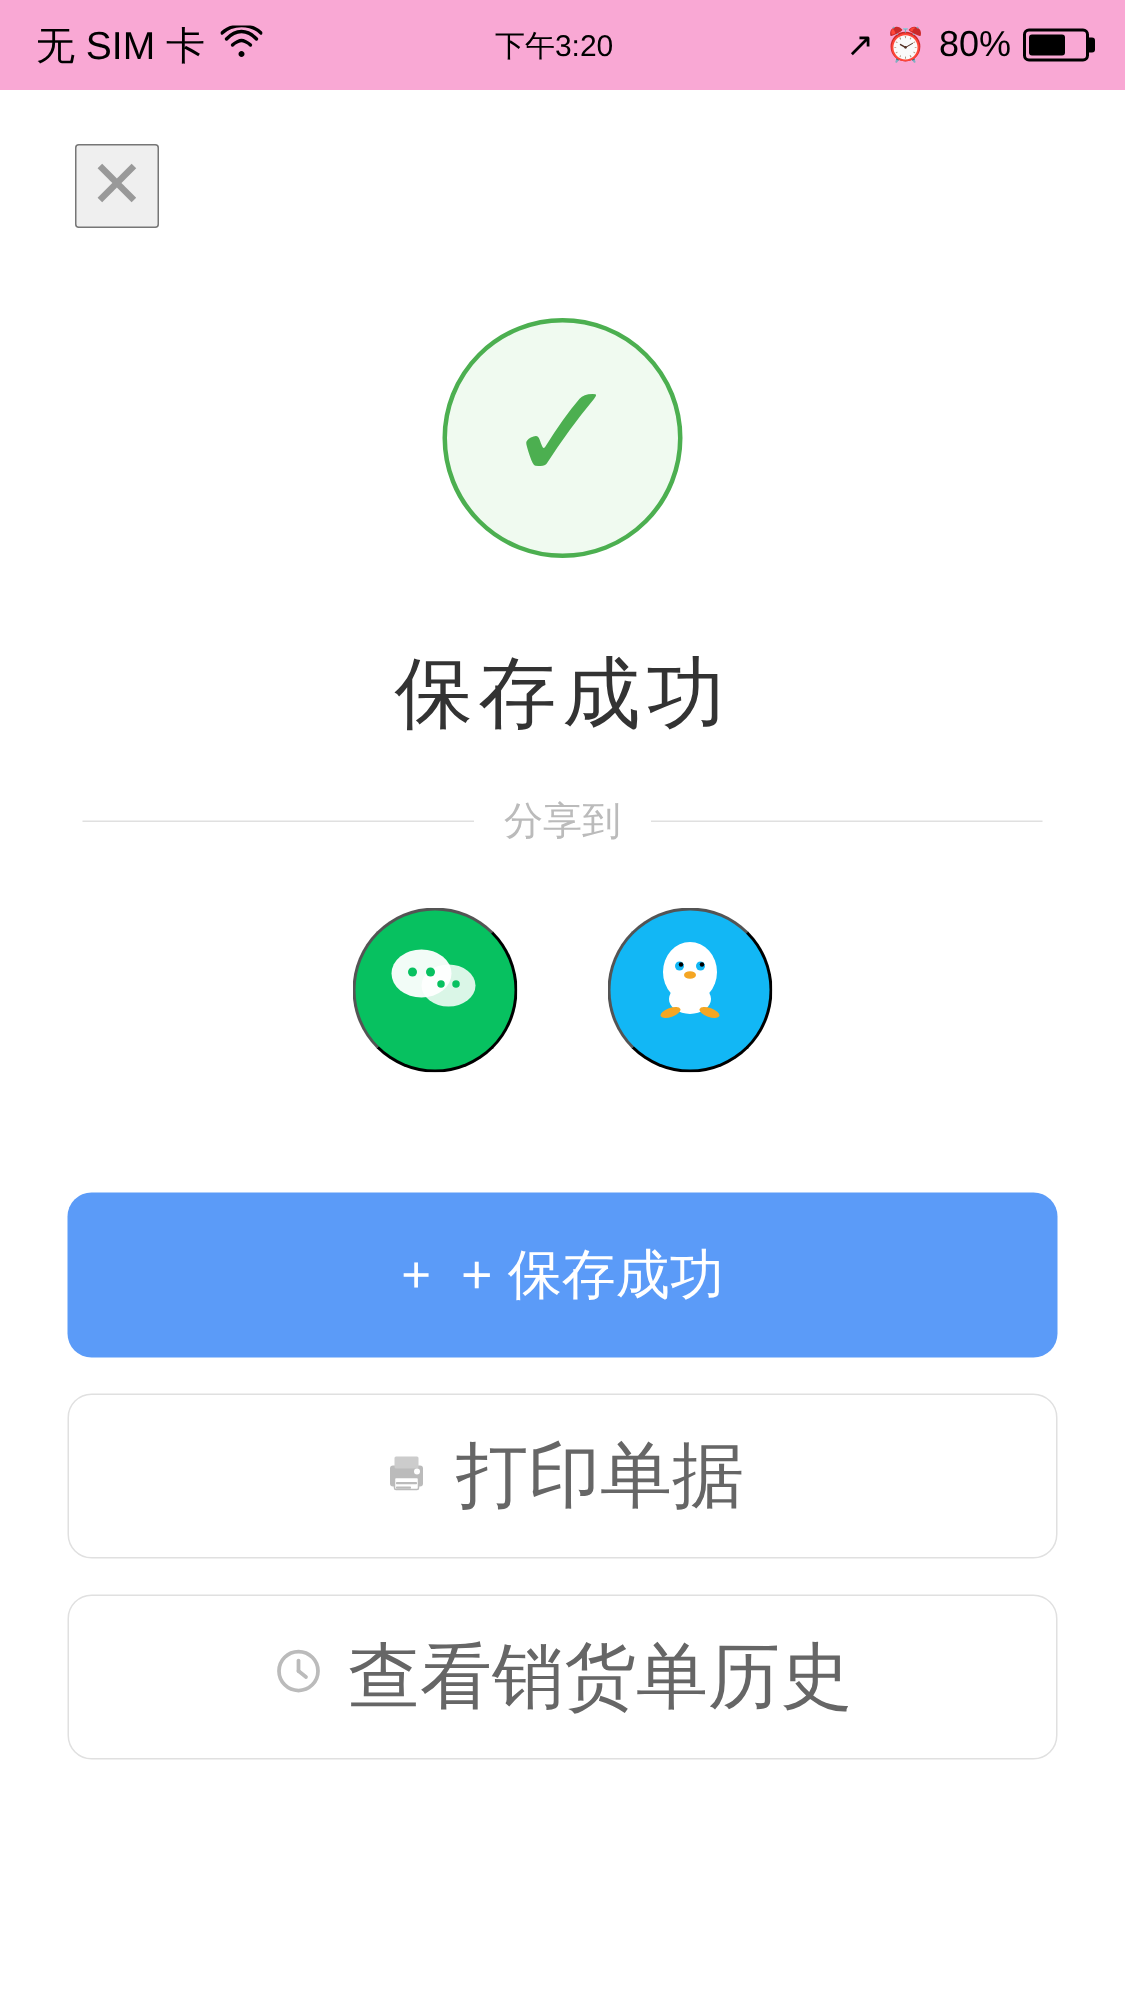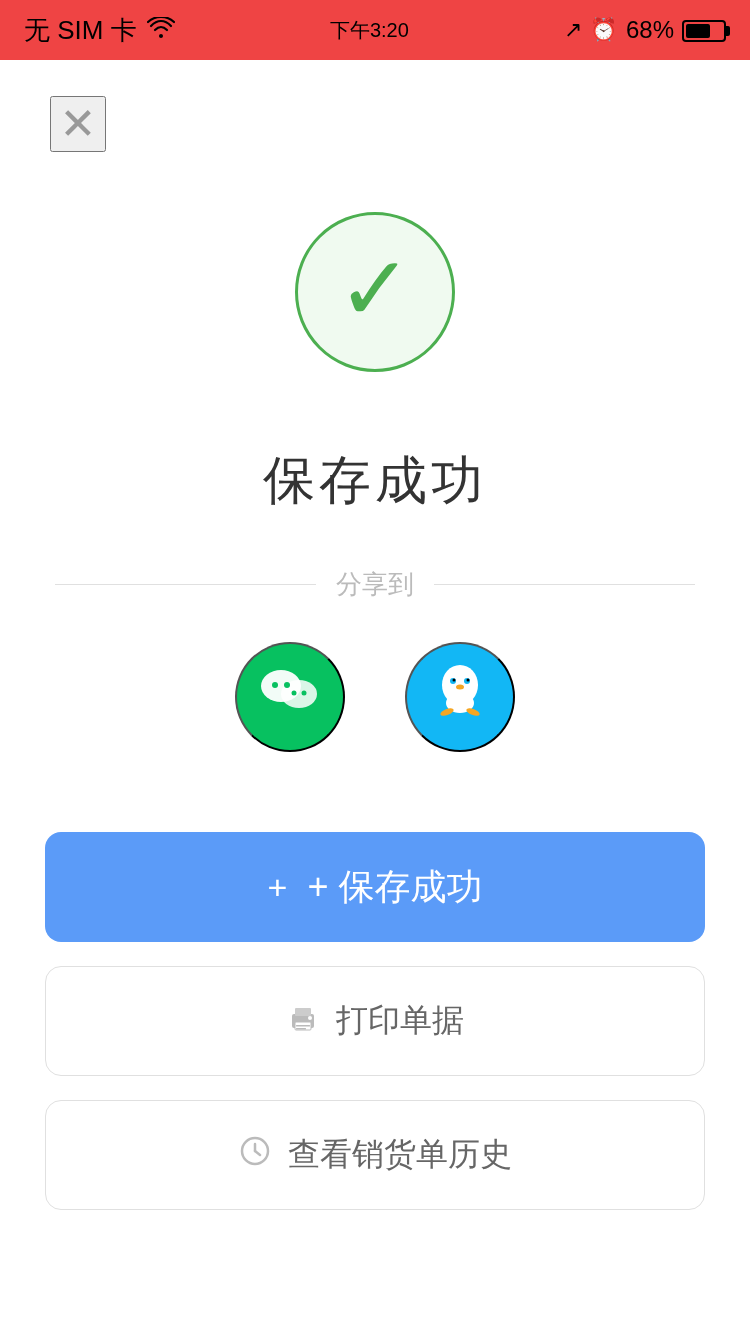"无 SIM 卡" .status-bar { background: #ef4444 -> #f9a8d4 }
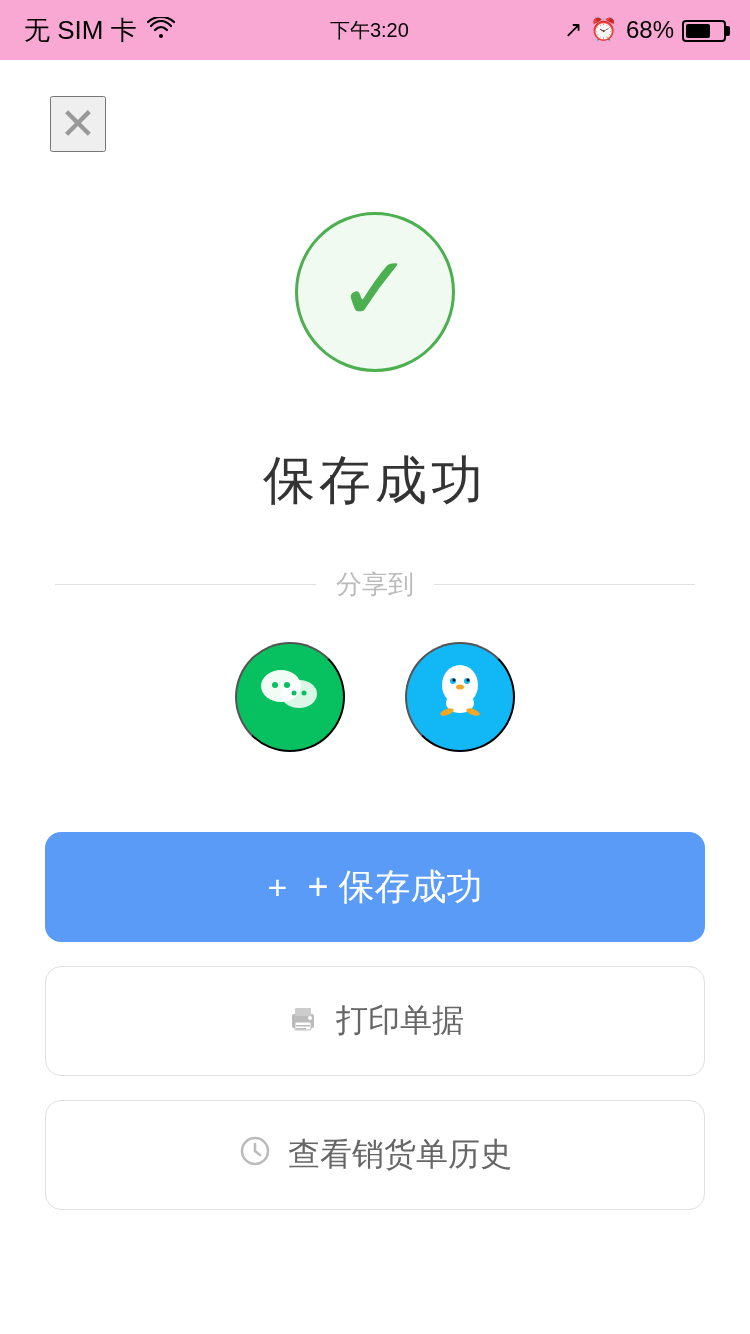"68%" span { text: 68% -> 80% }
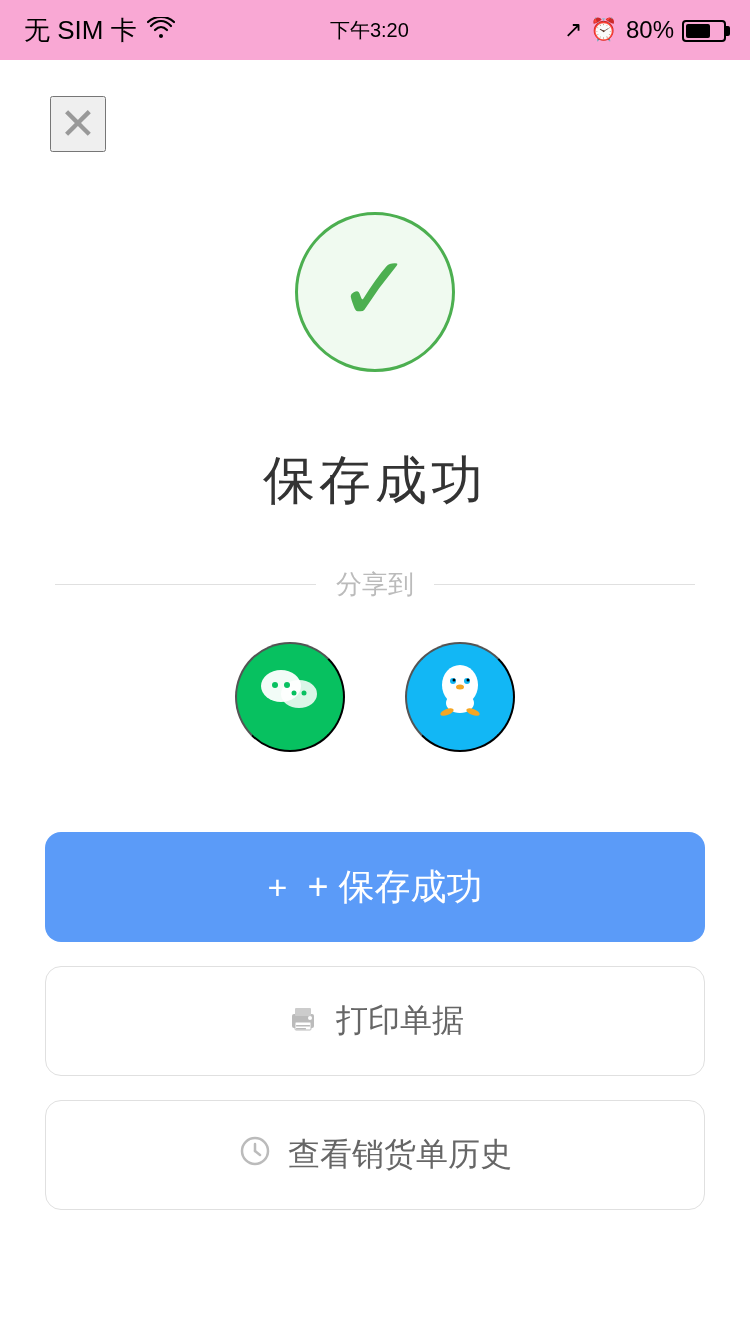"保存成功" .success-title { margin-top: 74px -> 56px }
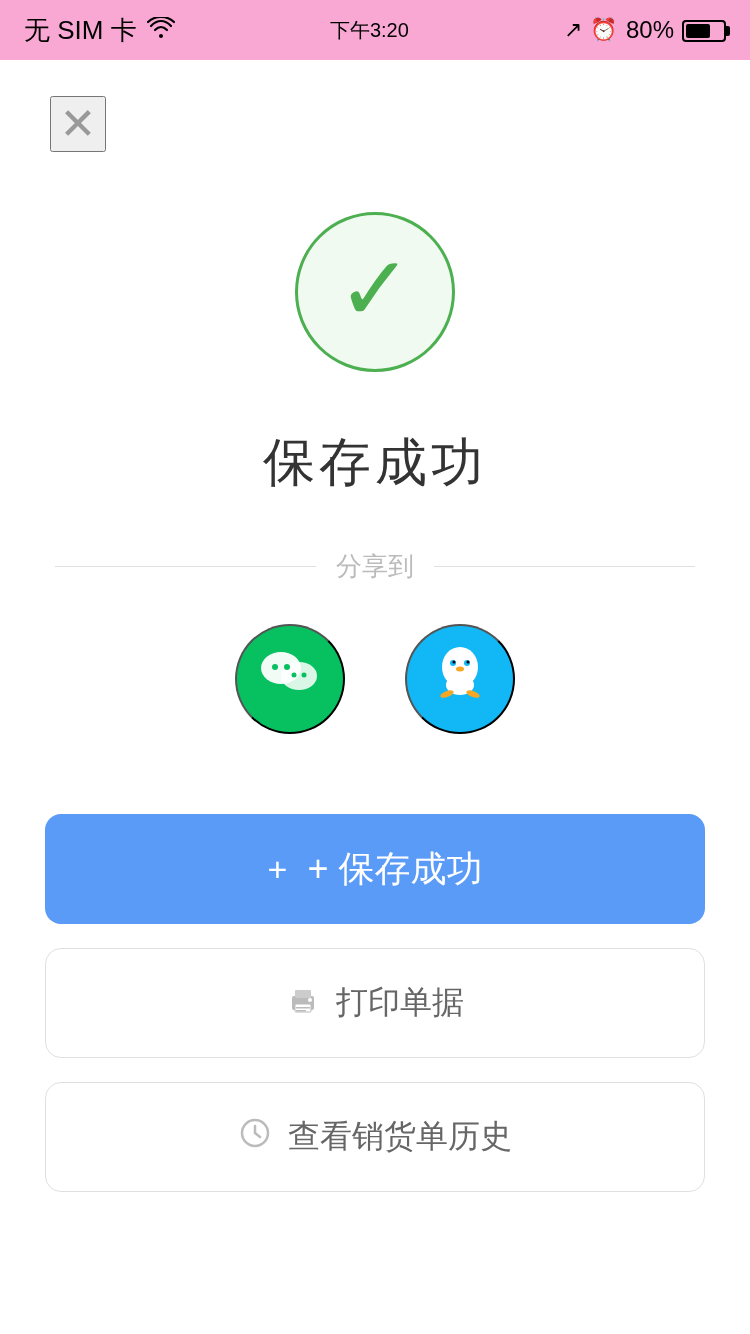"分享到" .share-divider { margin-top: 51px -> 32px }
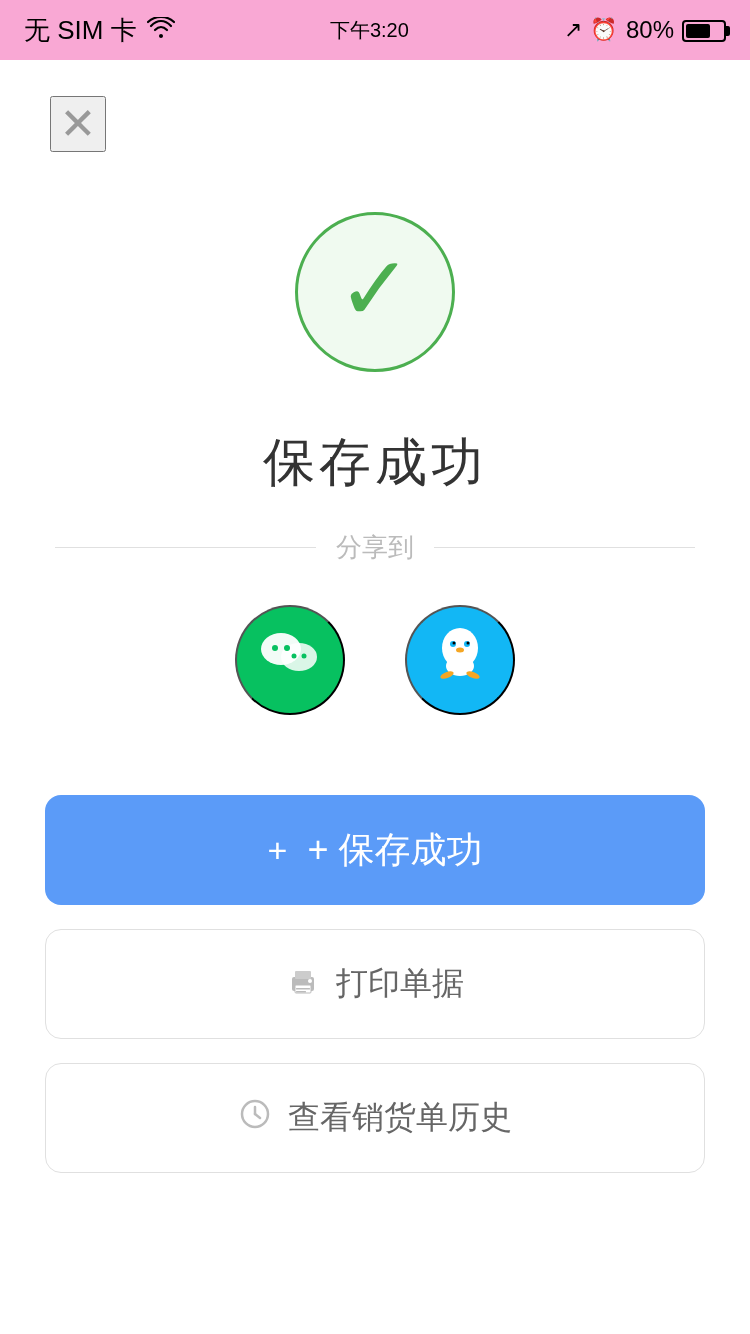"打印单据" .btn-secondary { font-size: 32px -> 48px }
